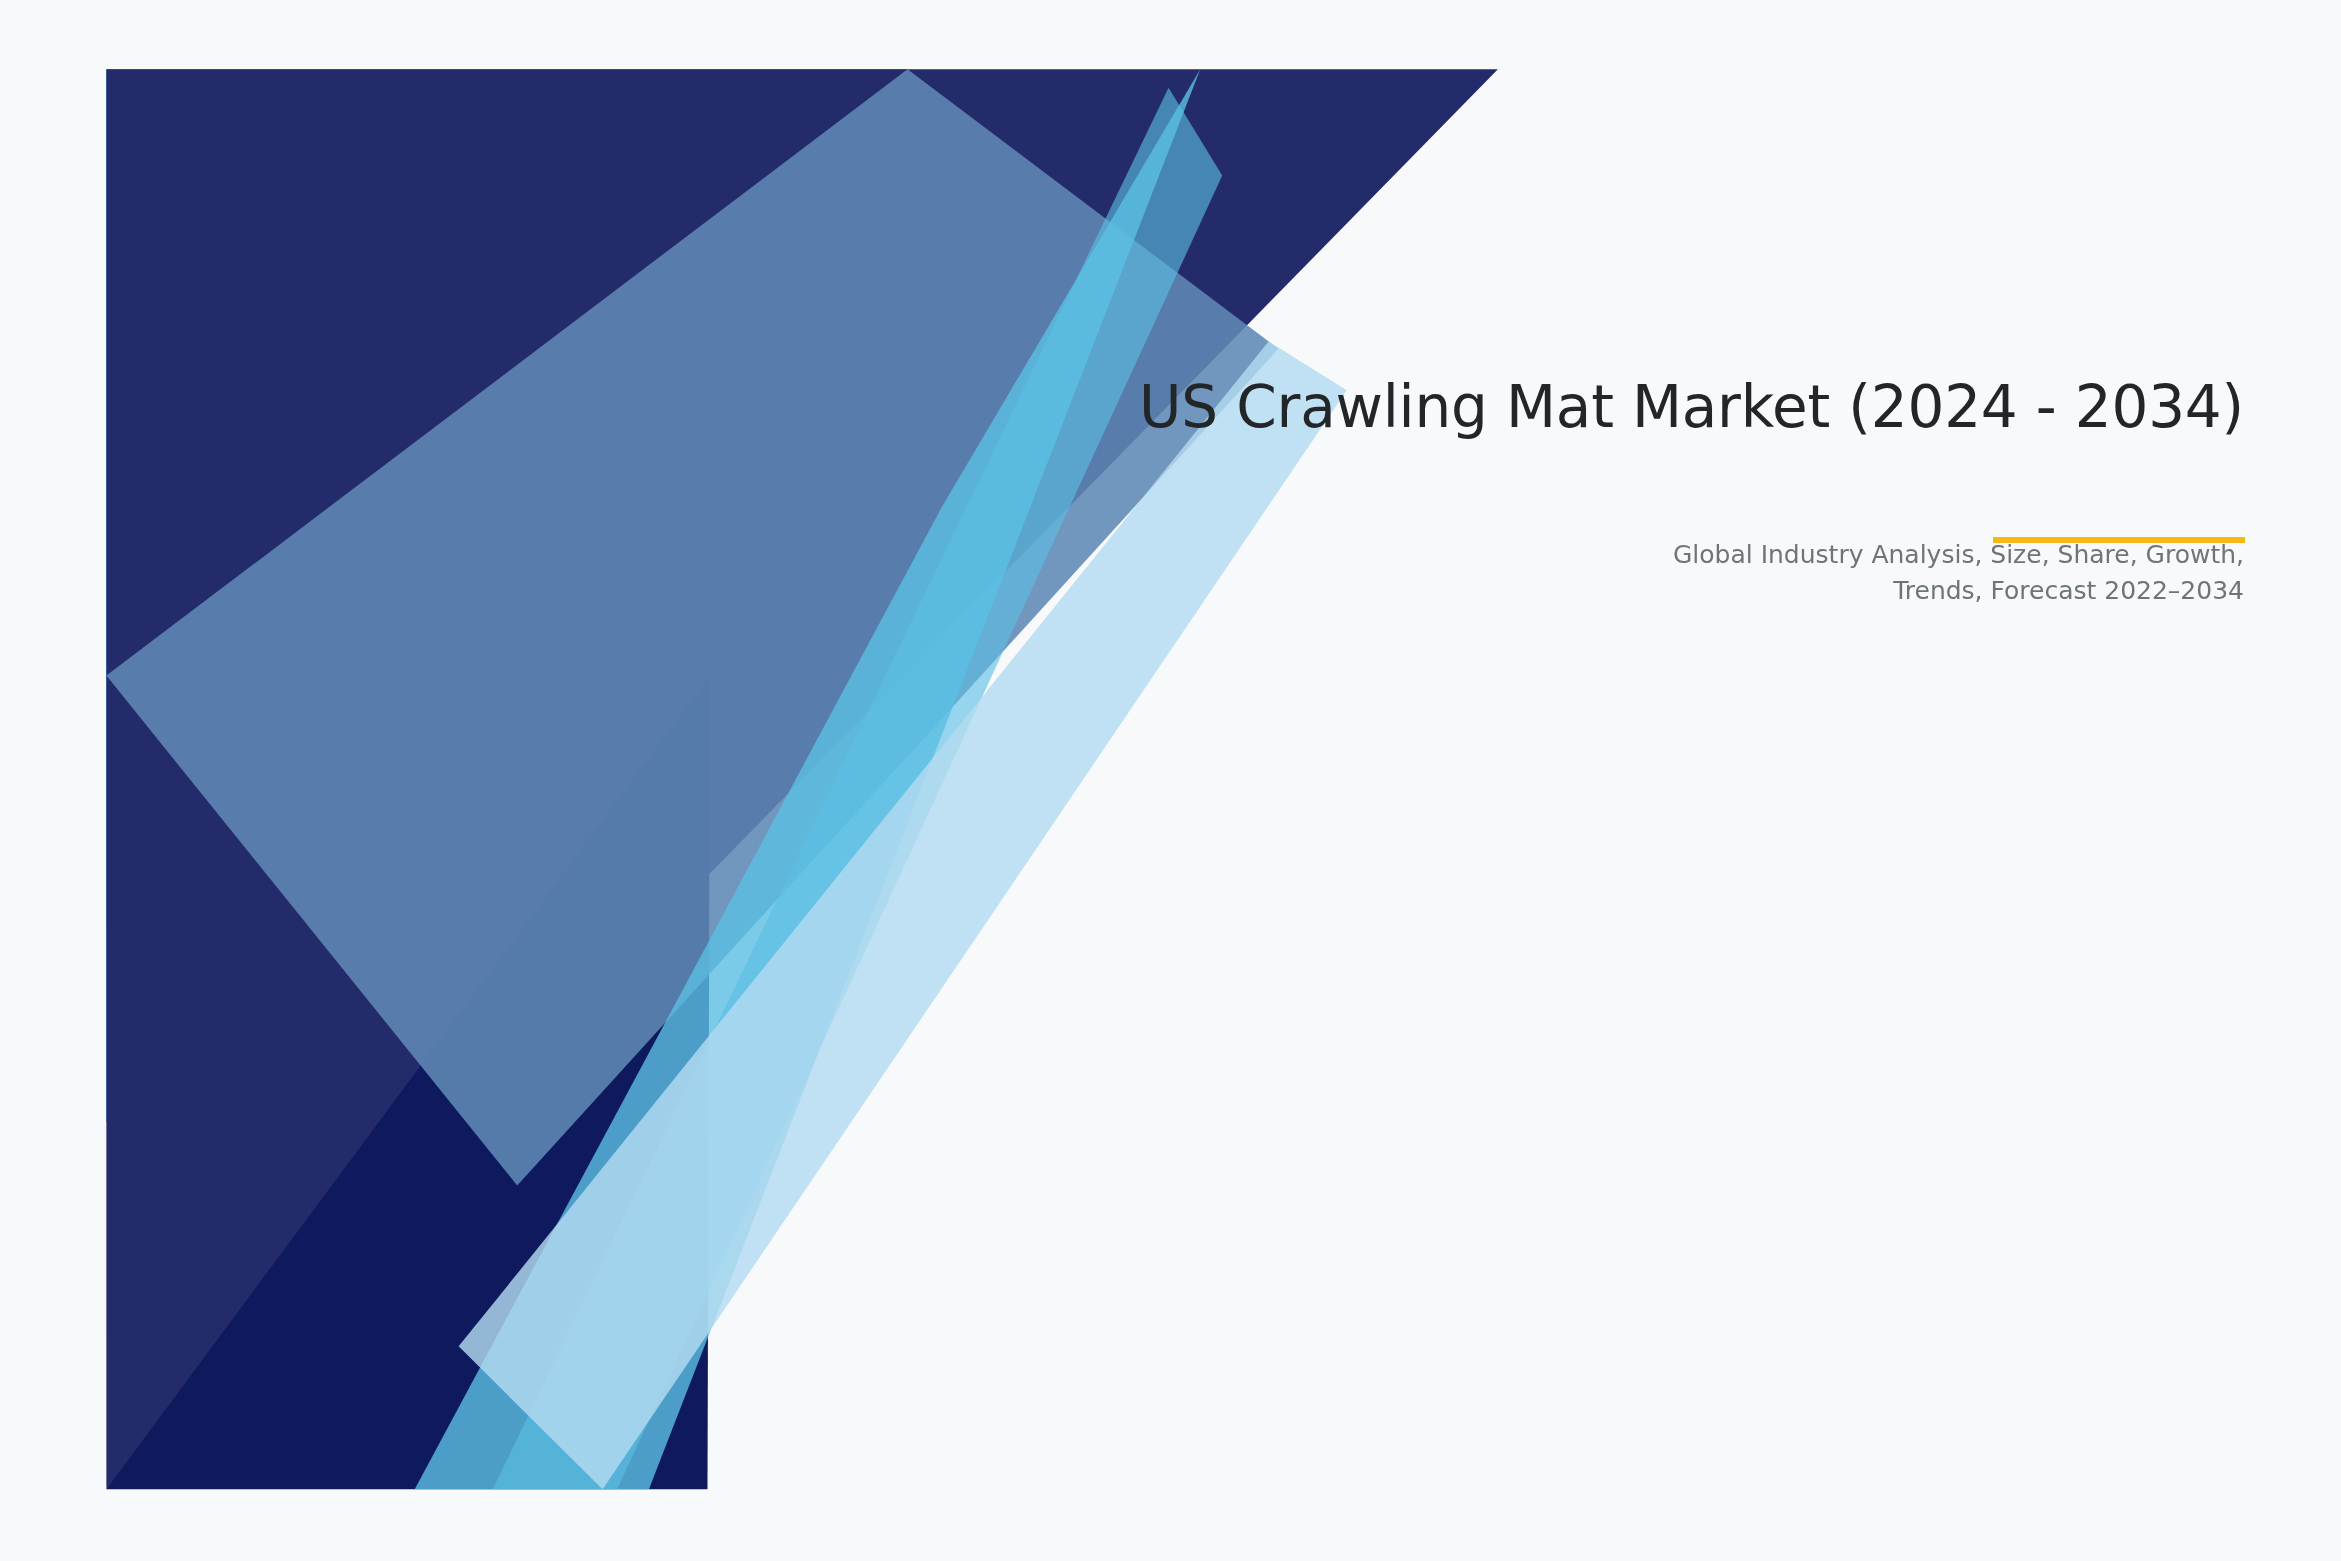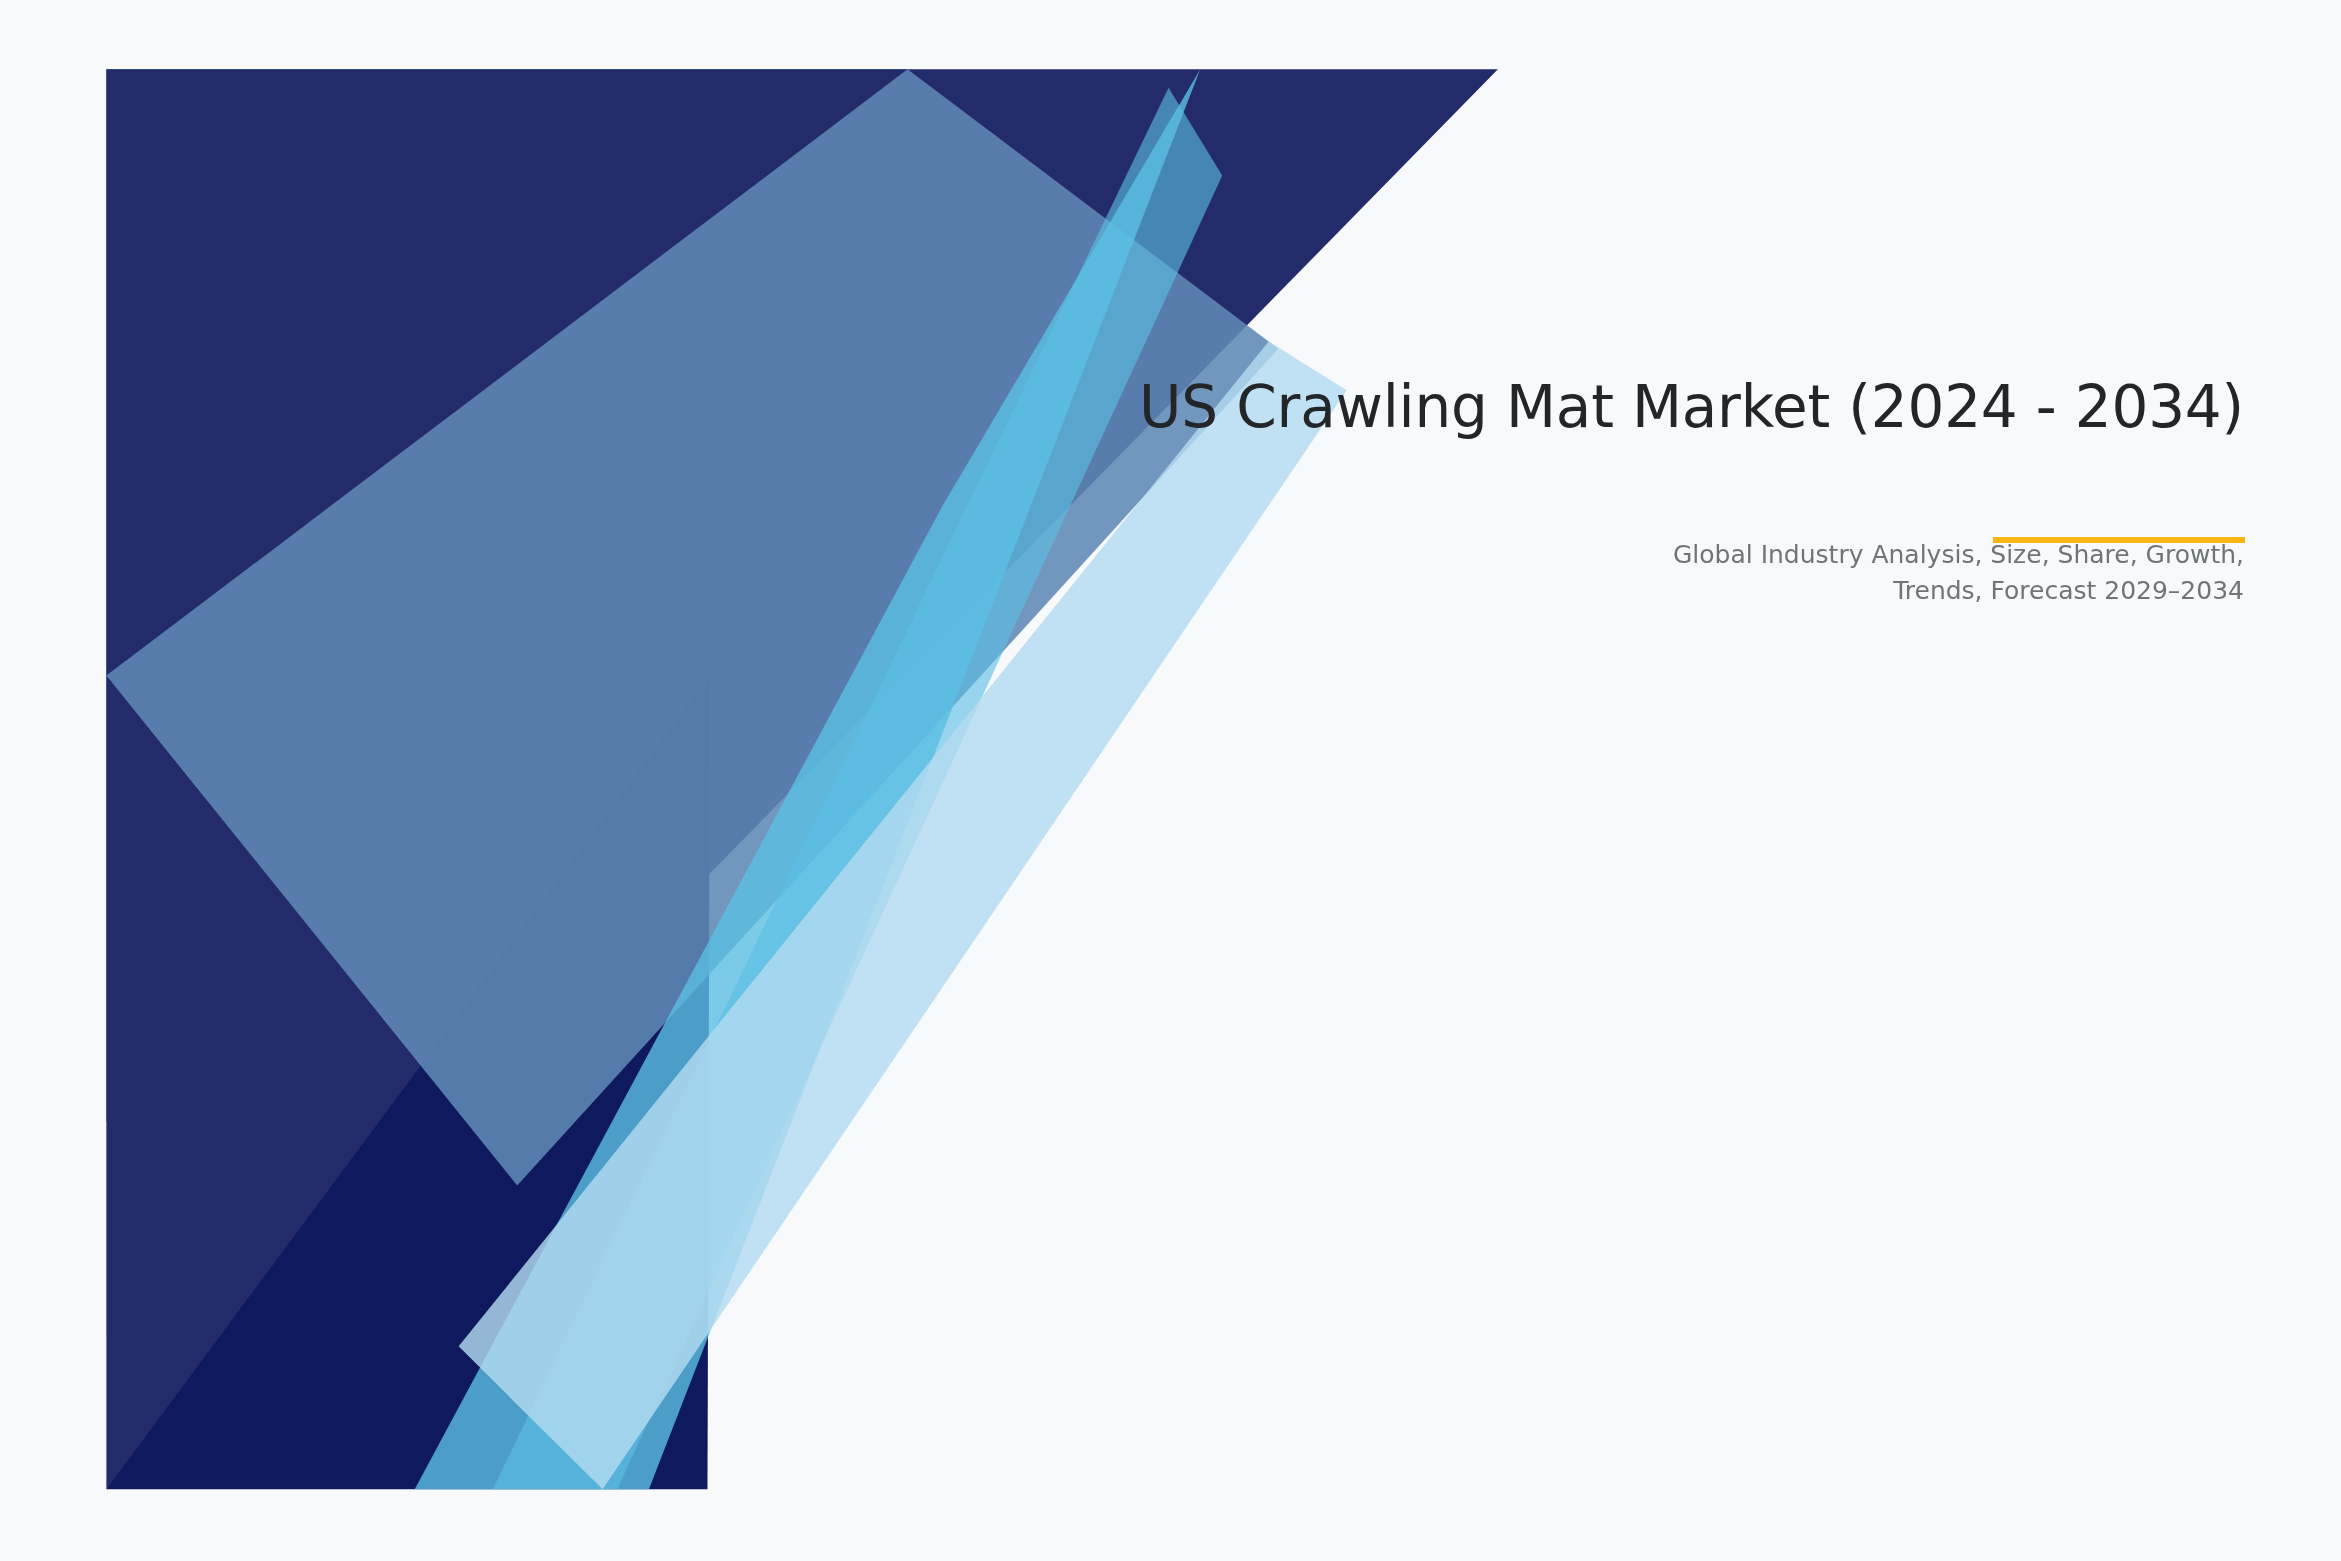"Global Industry Analysis, Size, Share," p { text: 2029 -> 2022 }
